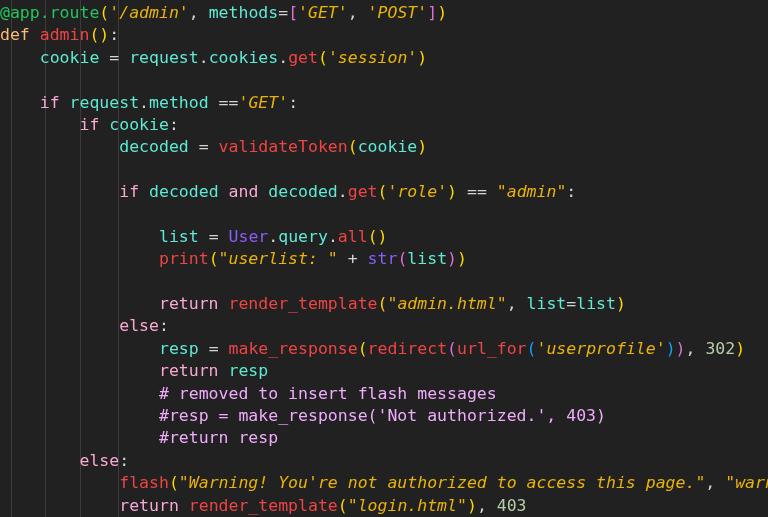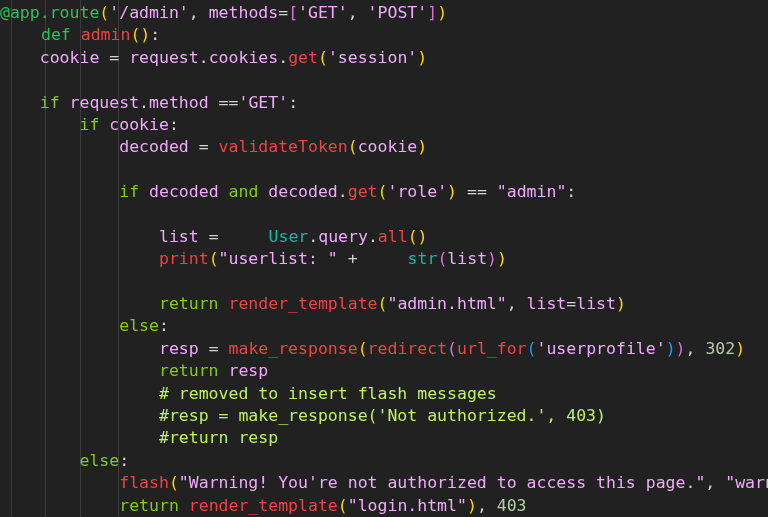"'/admin'" .t-str { color: #f0abfc -> #eab308; font-style: none -> italic }
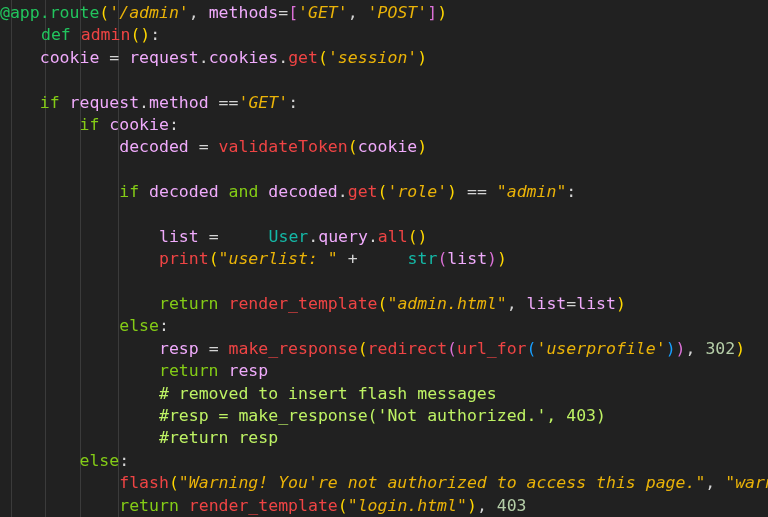"methods" .t-var { color: #f0abfc -> #5eead4 }
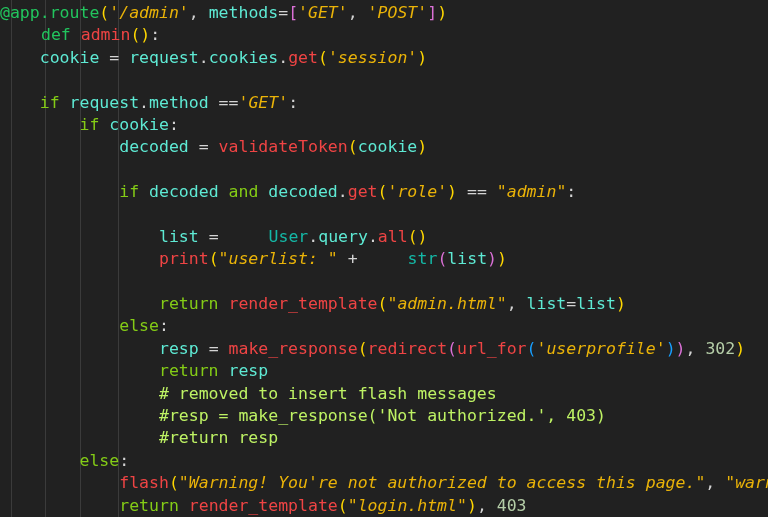"def" .t-def { color: #22c55e -> #fdba74; margin-left: 41px -> none }
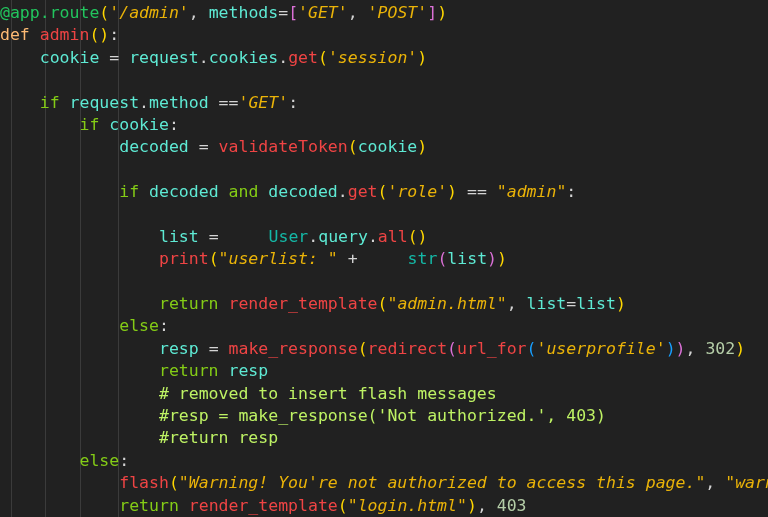"if" .t-kw { color: #84cc16 -> #f9a8d4 }
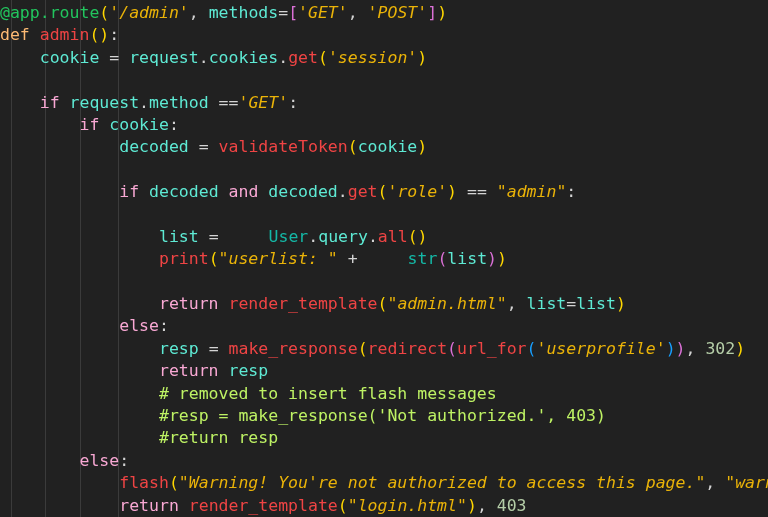"User" .t-cls { color: #14b8a6 -> #8b5cf6; margin-left: 40px -> none }
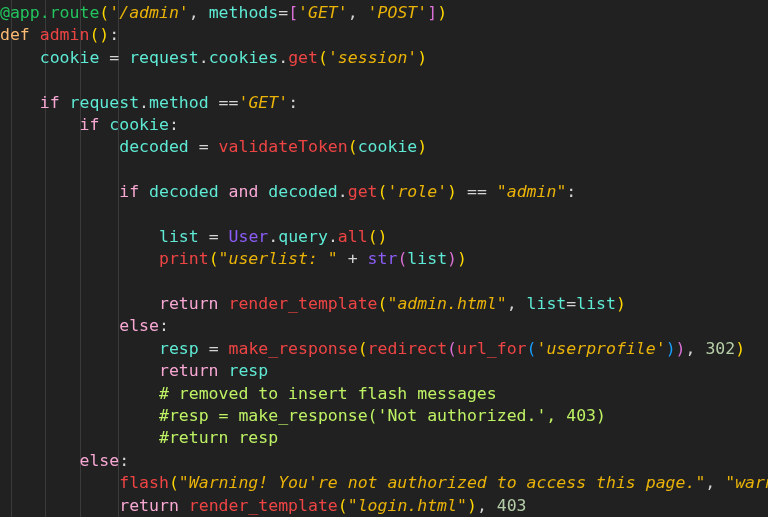"# removed to insert flash" .t-com { color: #bef264 -> #f0abfc }
